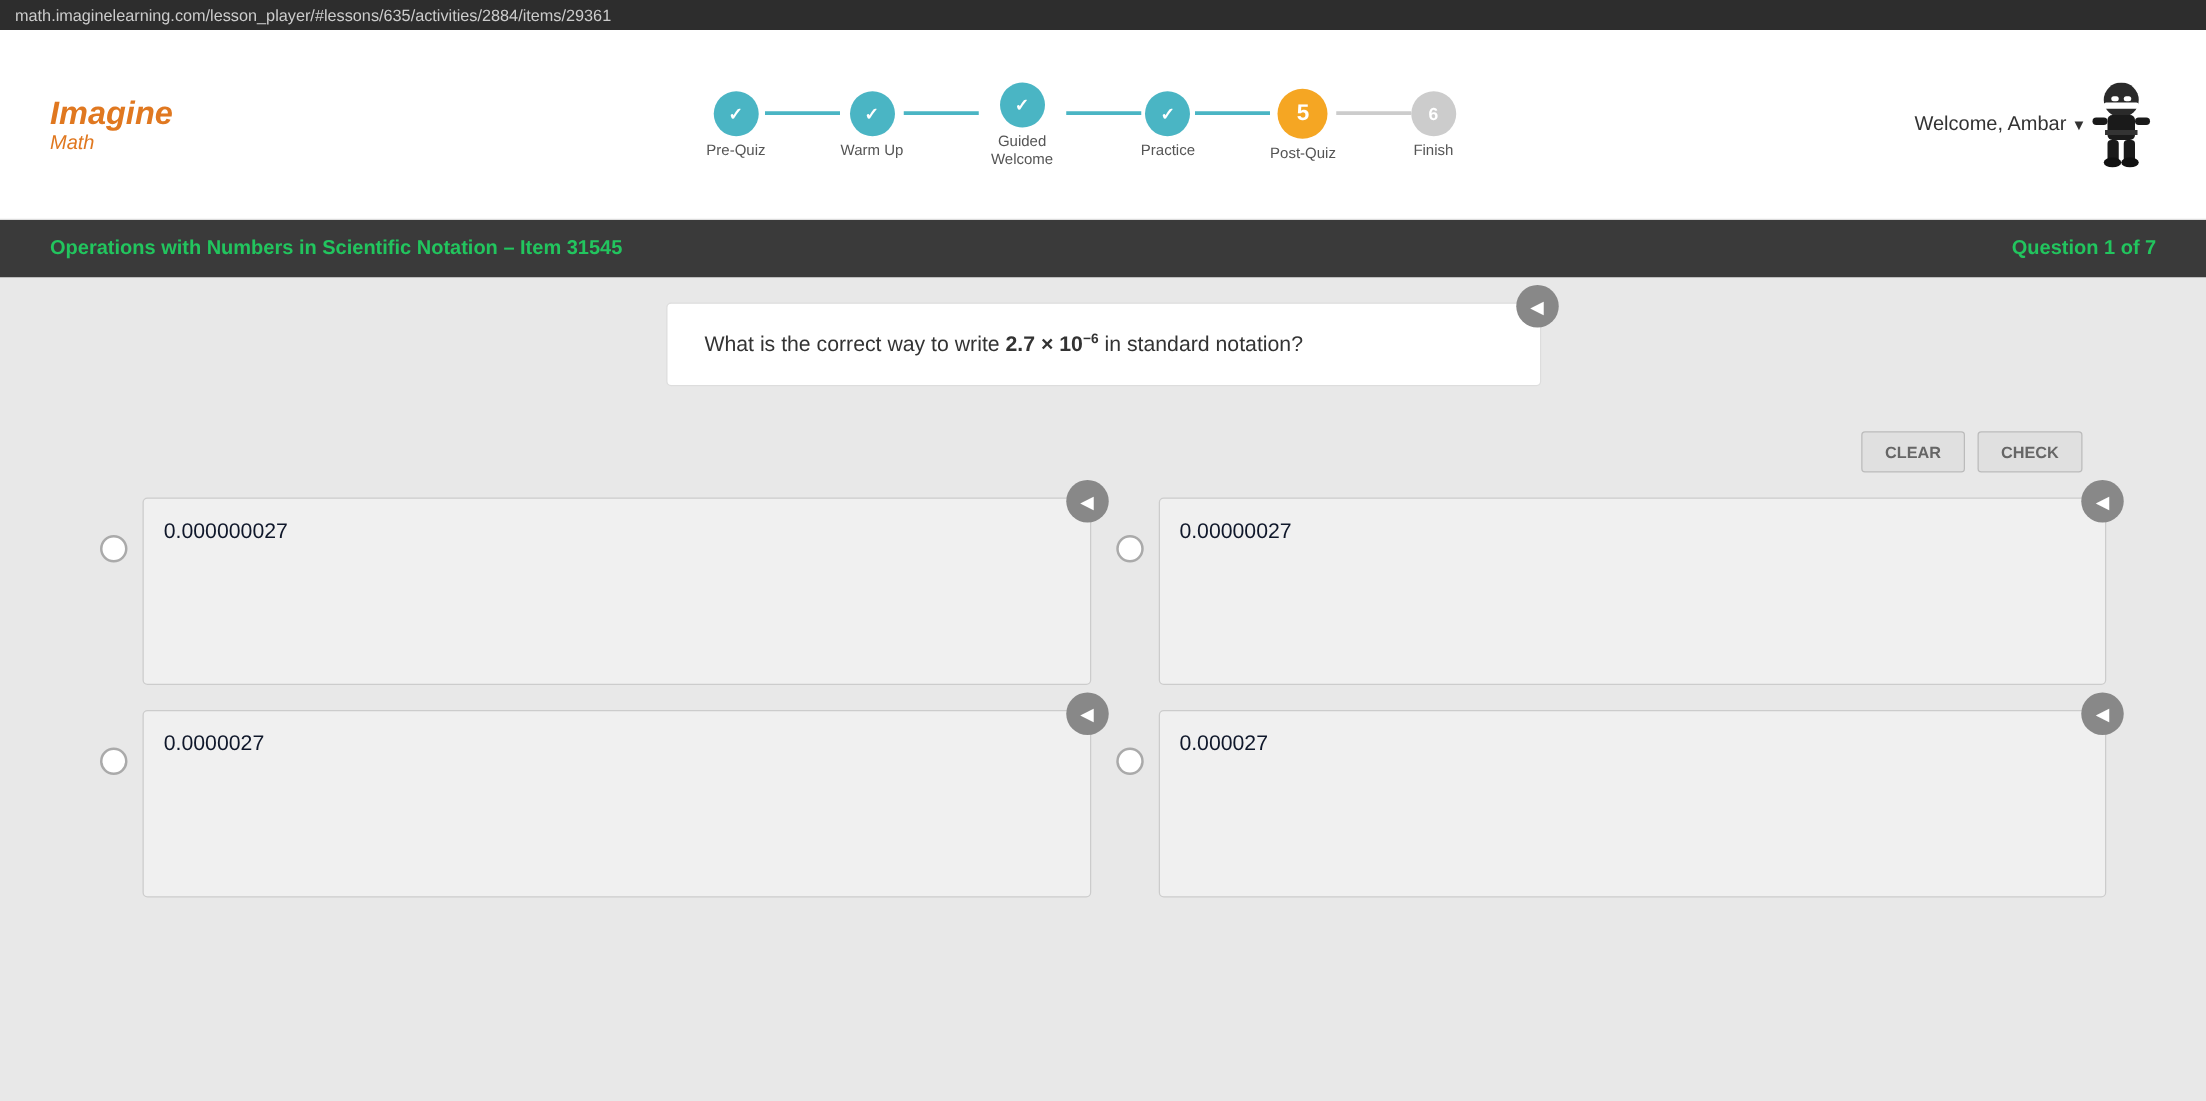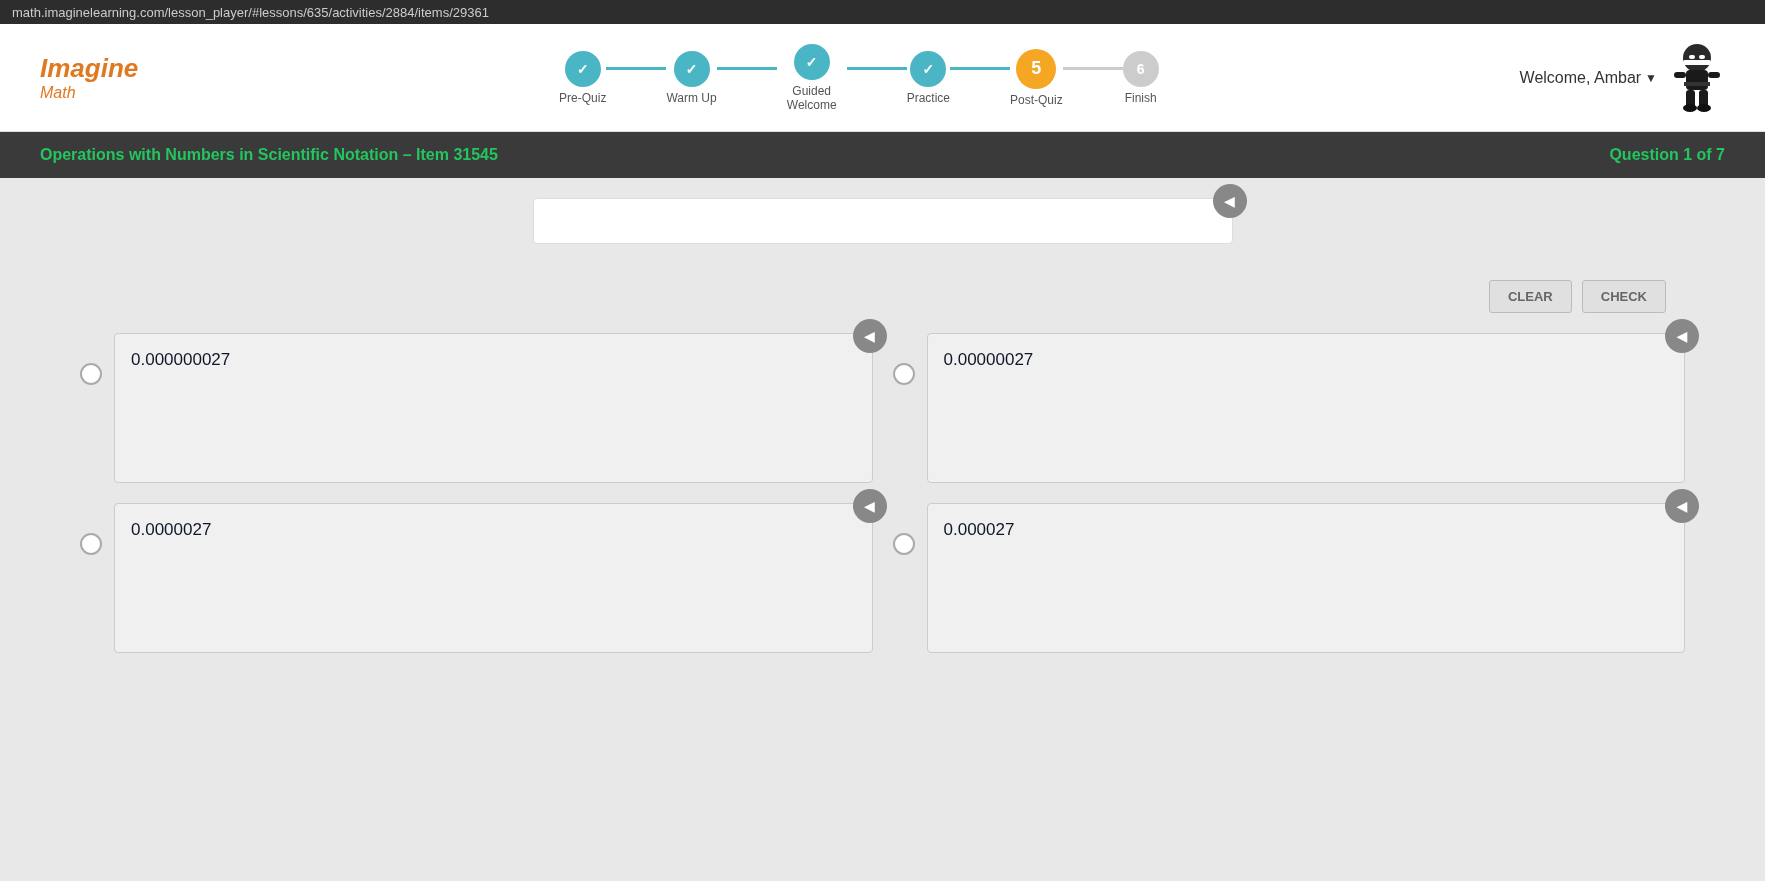"Imagine" .header { height: 108px -> 152px }
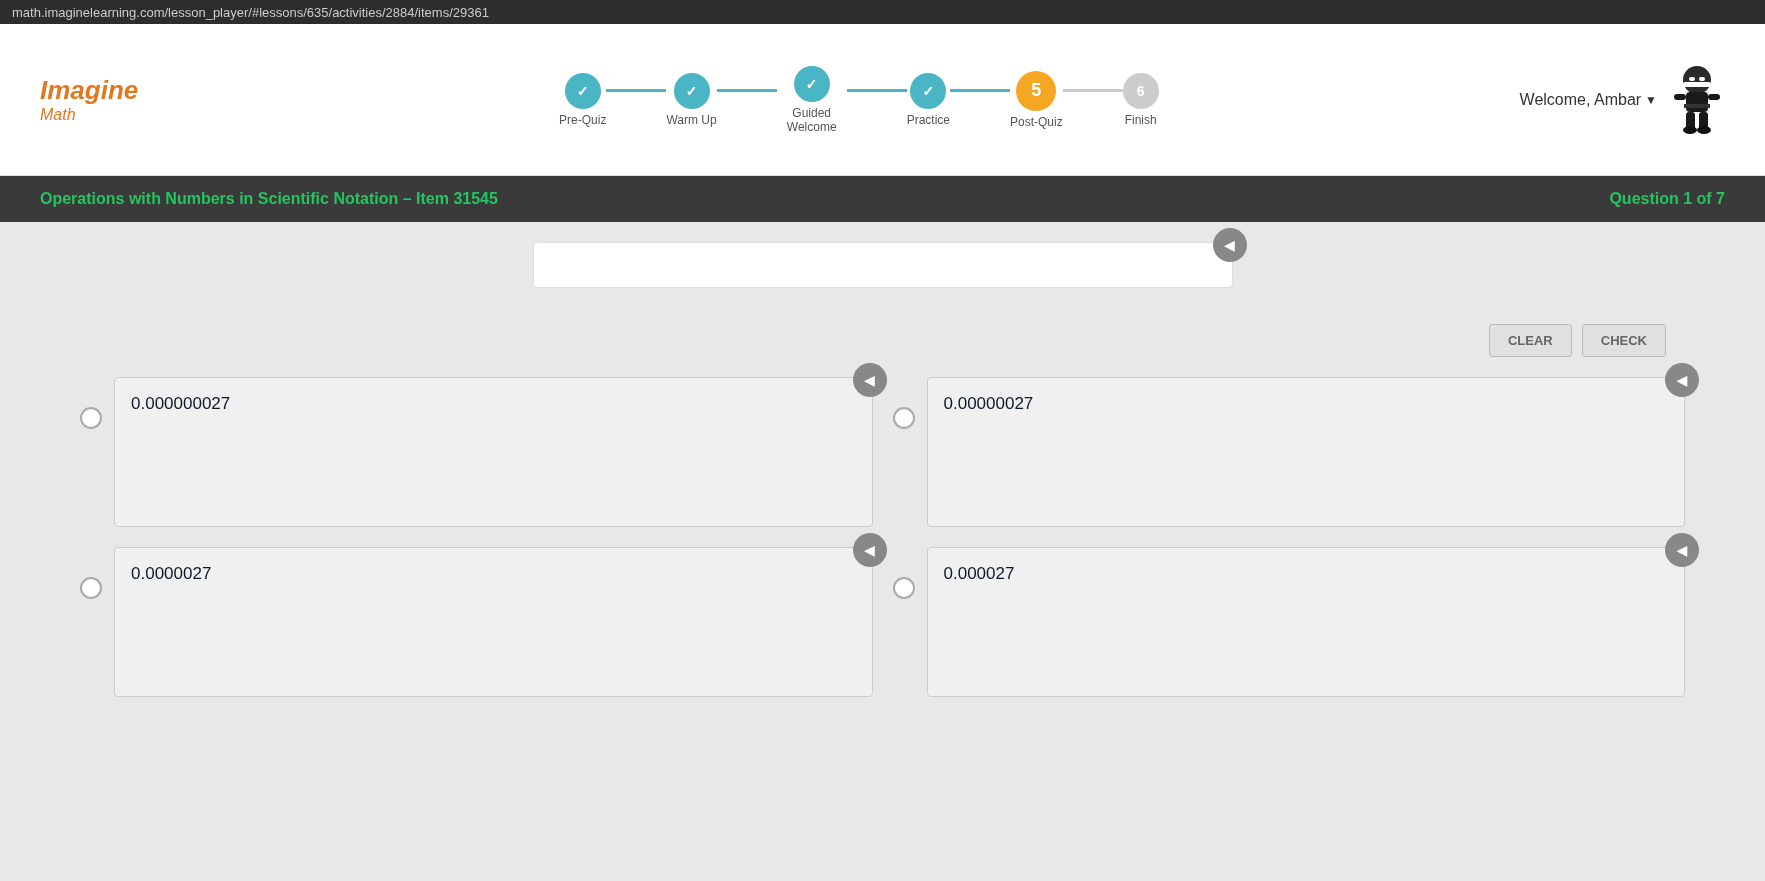"Welcome, Ambar" .welcome-section { gap: 12px -> 0 }
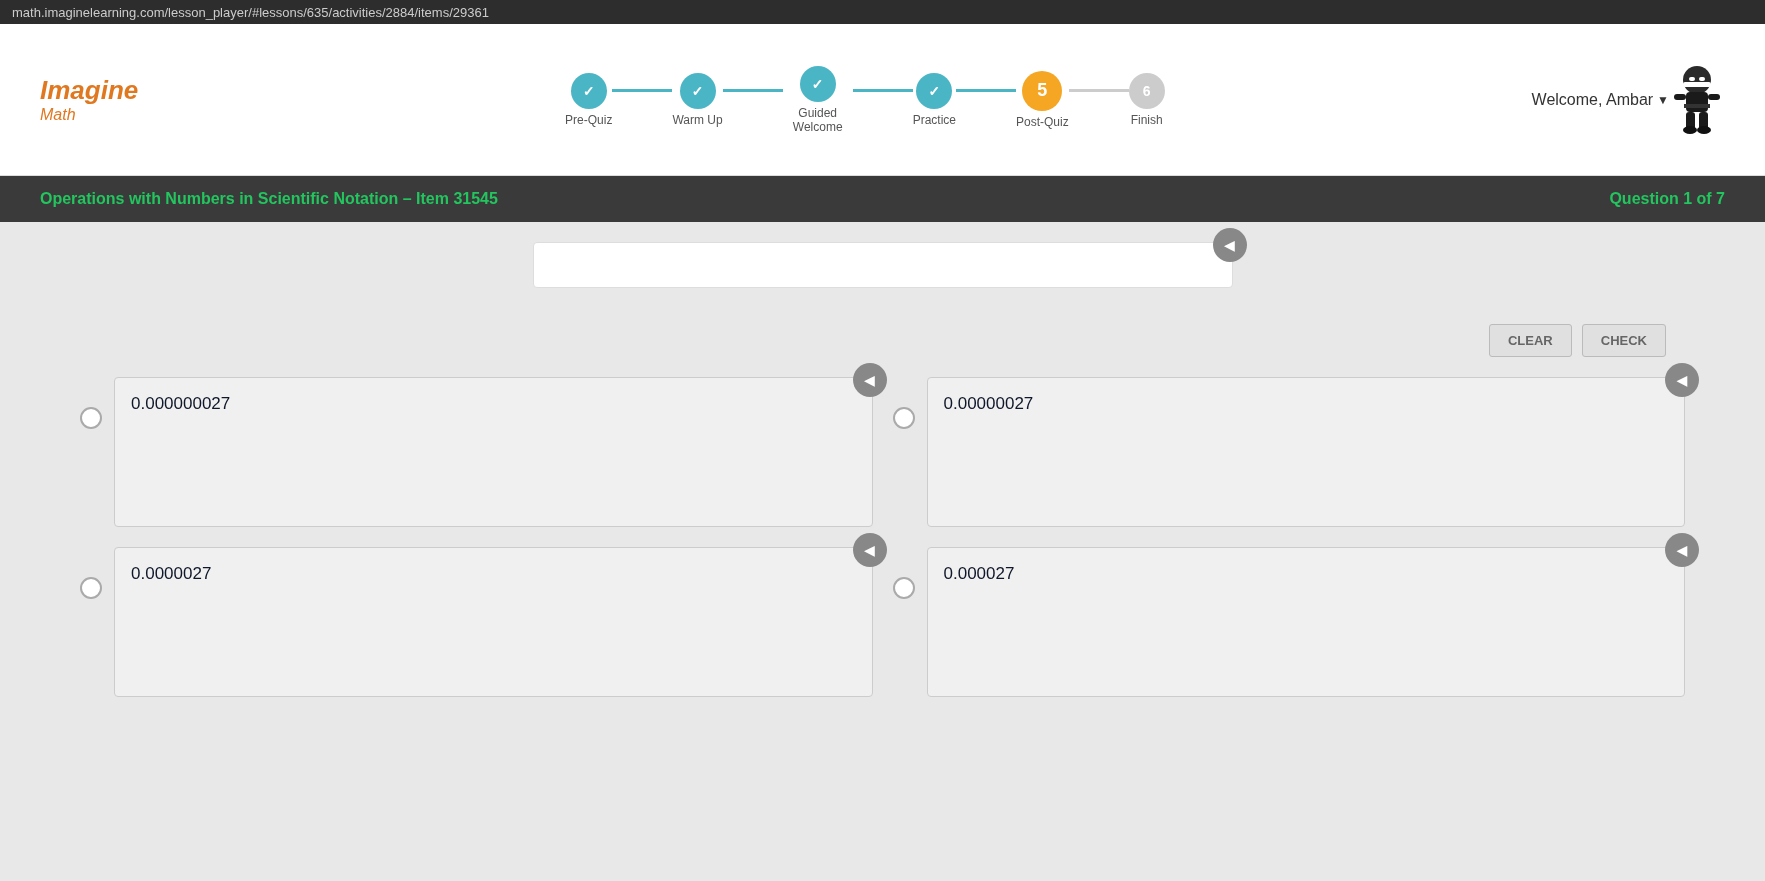"What is the correct way" span.question-text { html: none -> <span> What is the correct way to write <strong>2.7 × 10<sup>−6</sup></strong> in standard notation? </span> }
